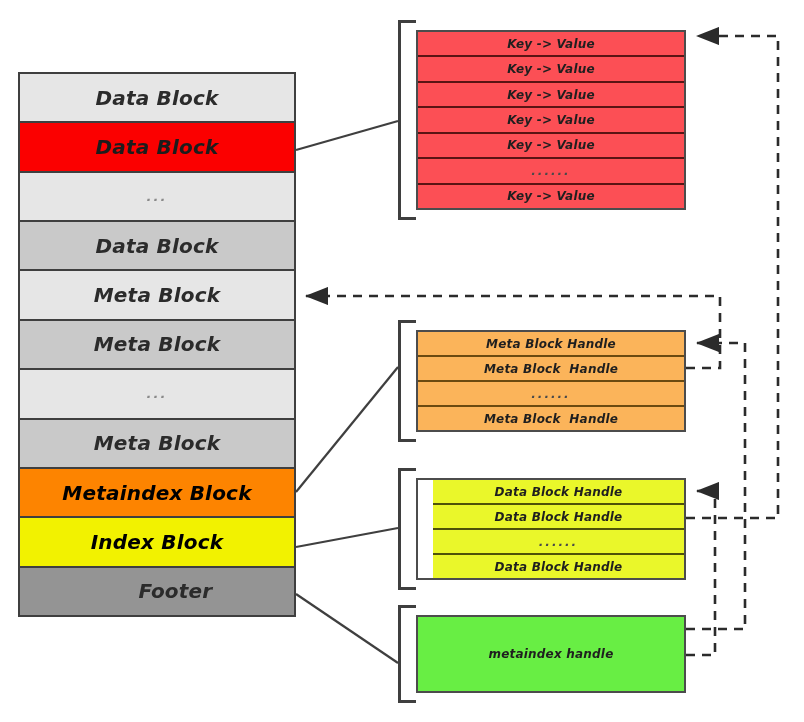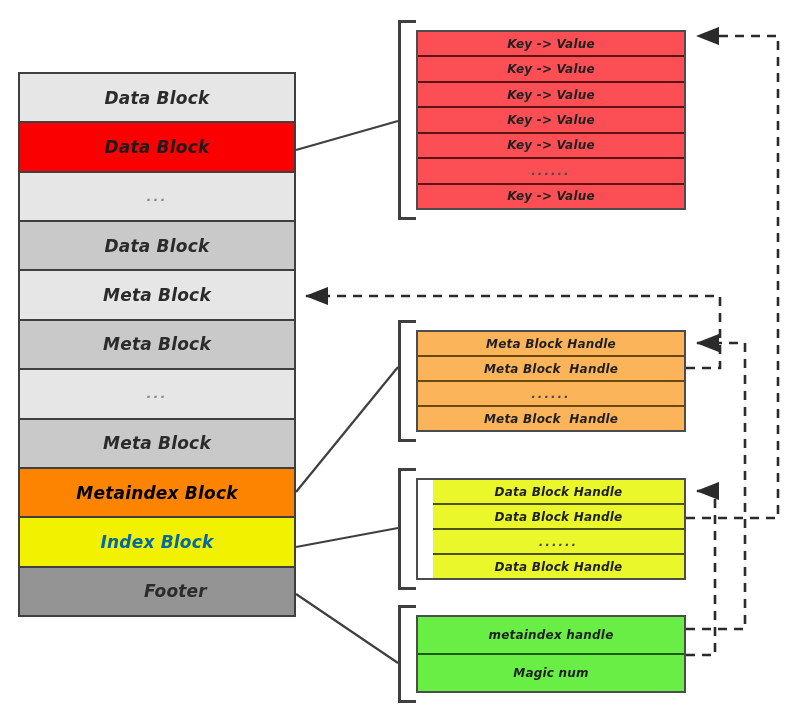"Data Block" .main-row { font-size: 17px -> 20px }
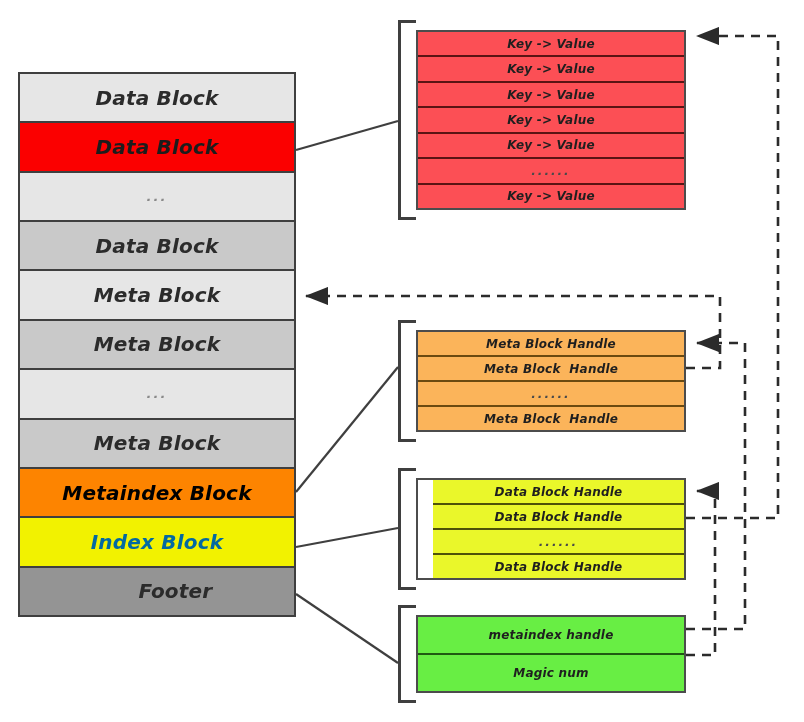"Index Block" .main-row.yellow { color: #0369a1 -> #000000 }
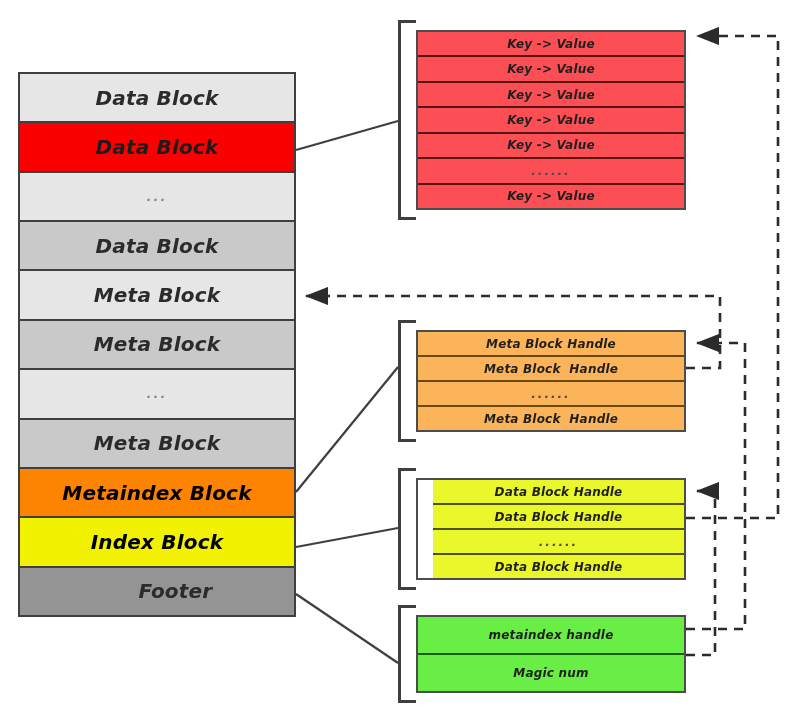"Magic num" div.panel-row { html: <div><span>Magic num</span></div> -> none }
